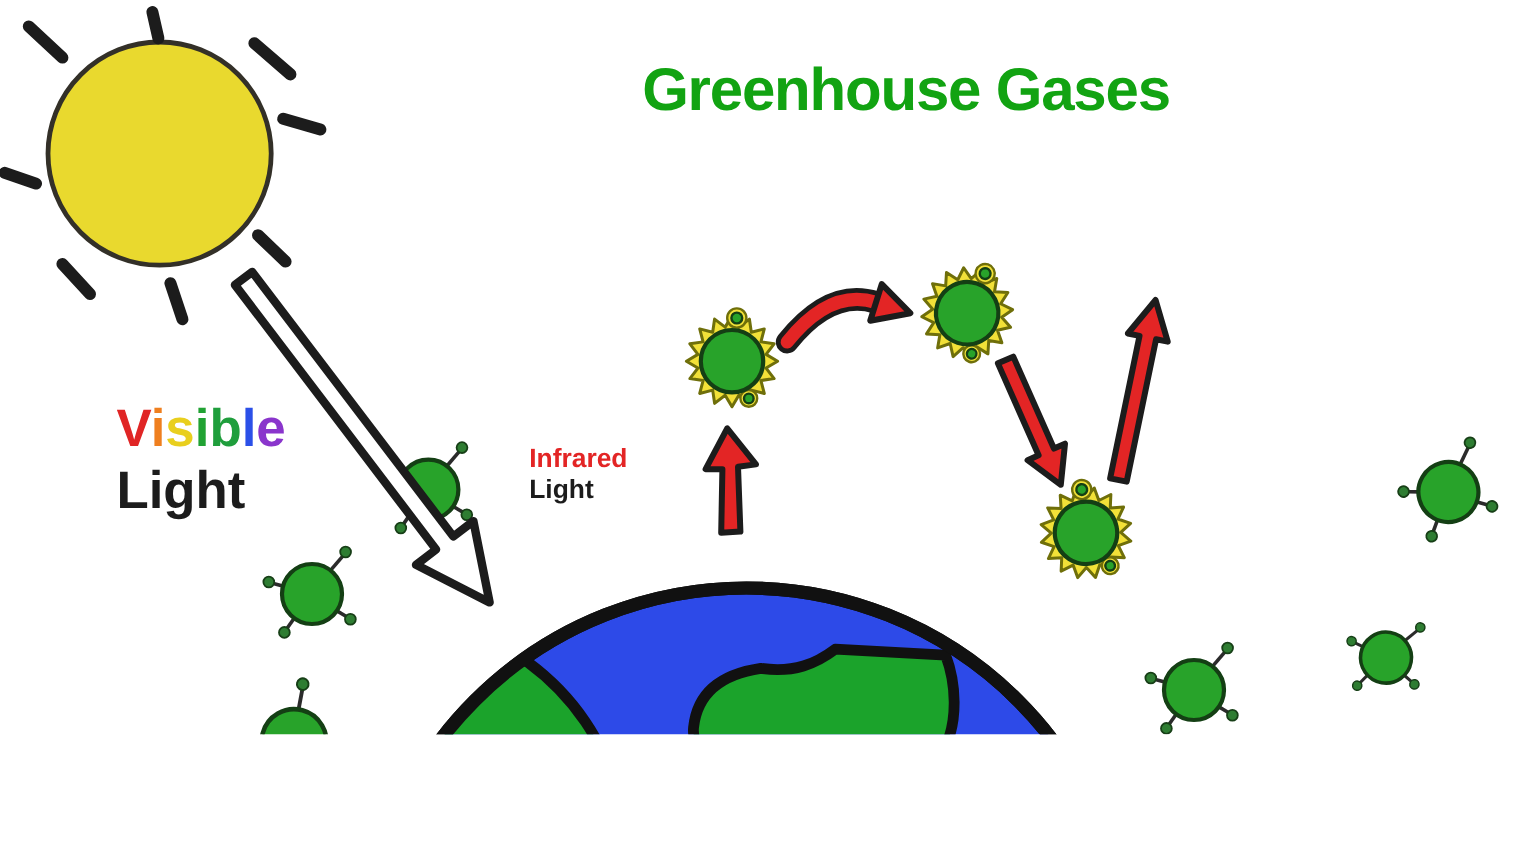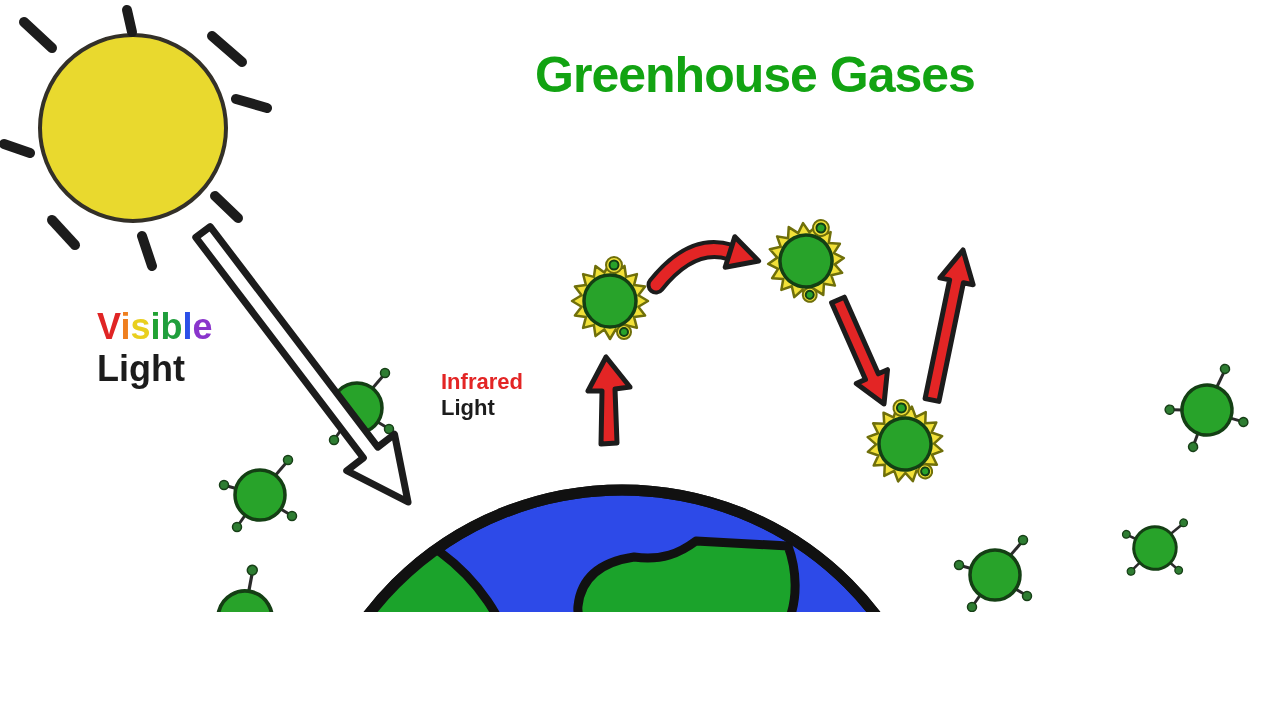"Visible" .visible-label { font-size: 36px -> 44px; top: 306px -> 332px }
